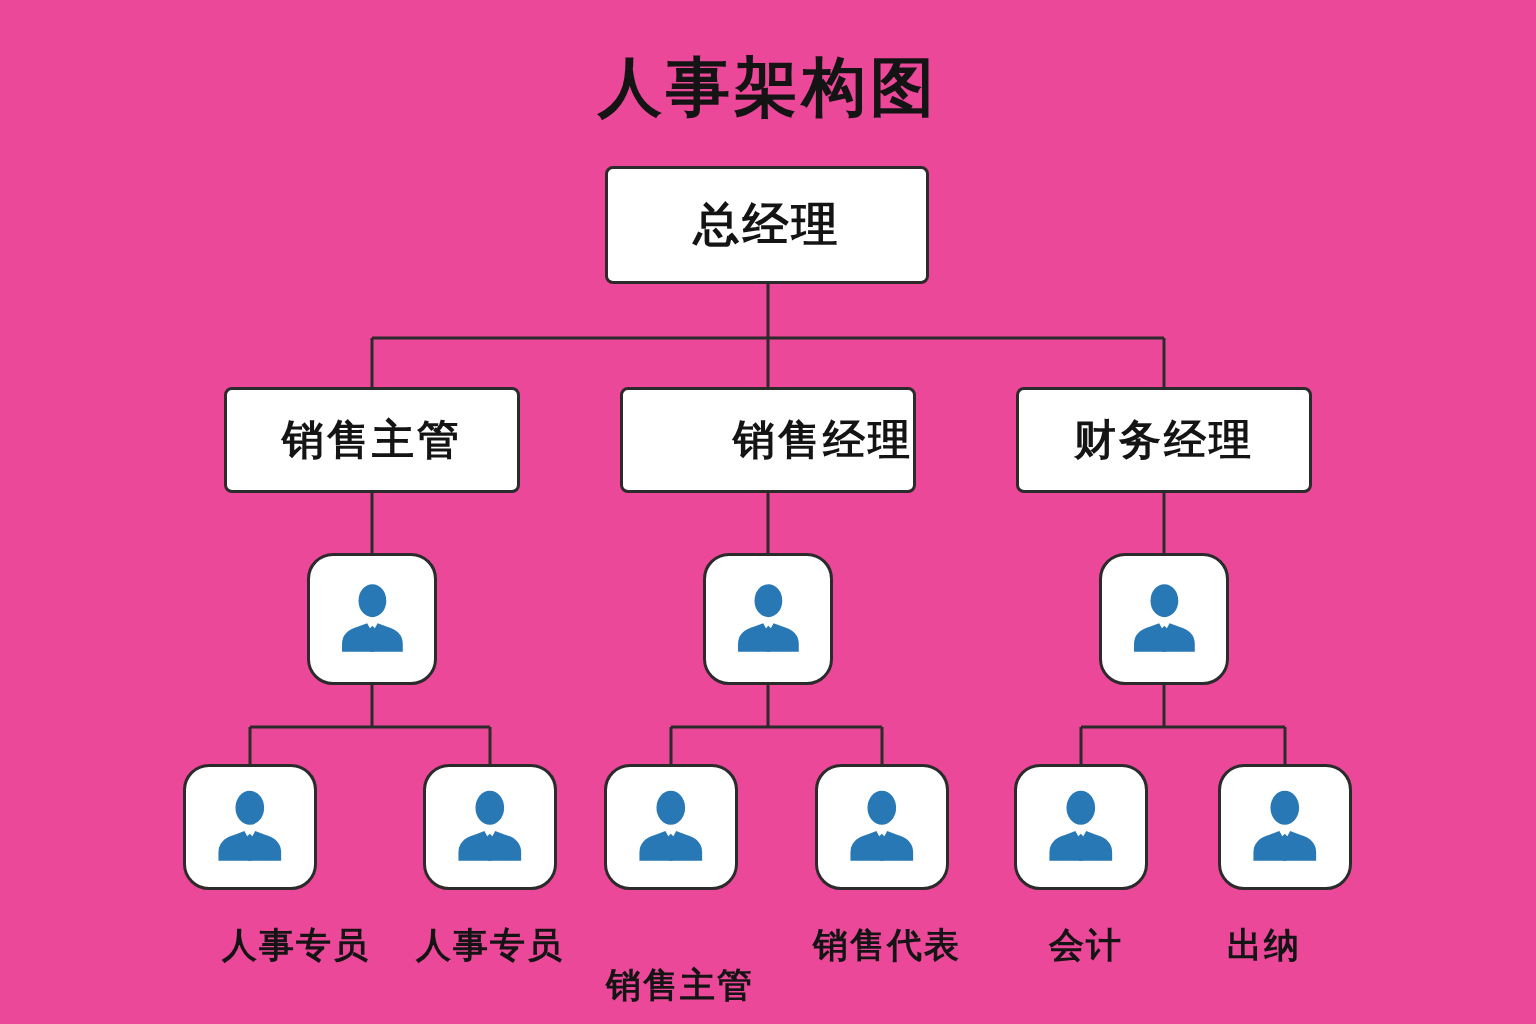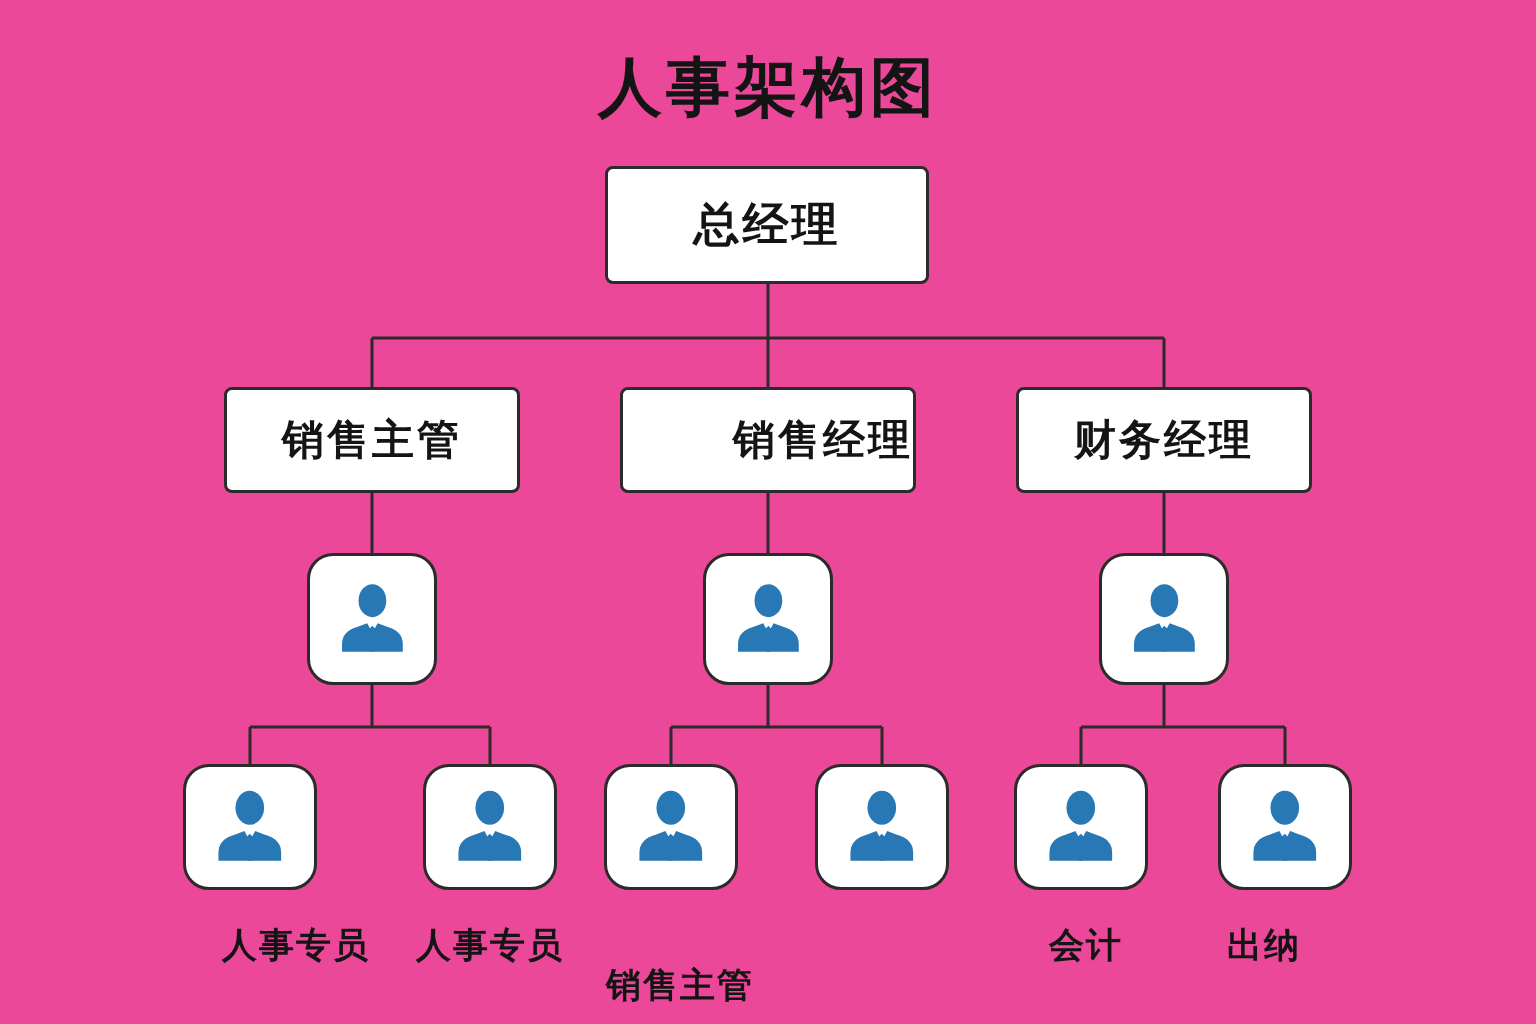"销售代表" div.leaf-label { html: none -> <div>销售代表</div> }
